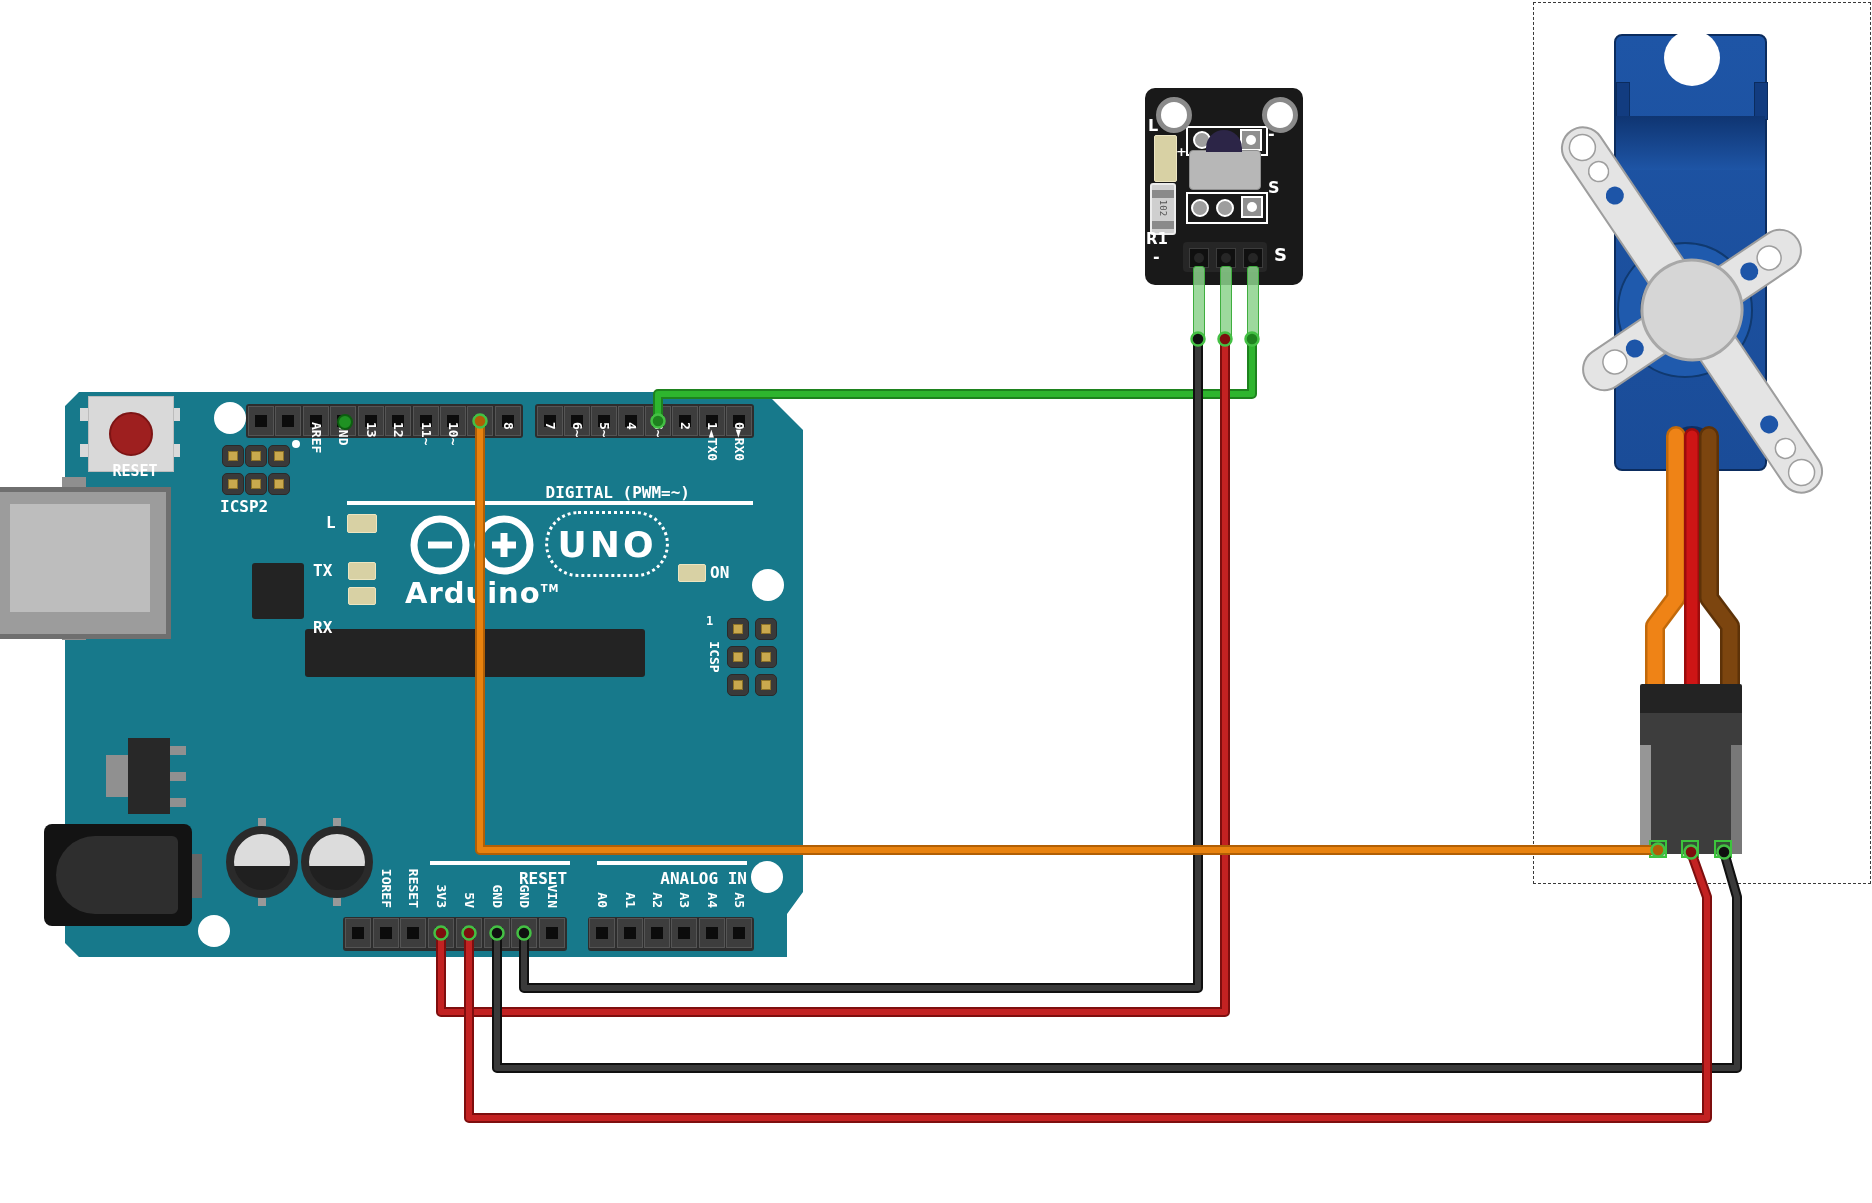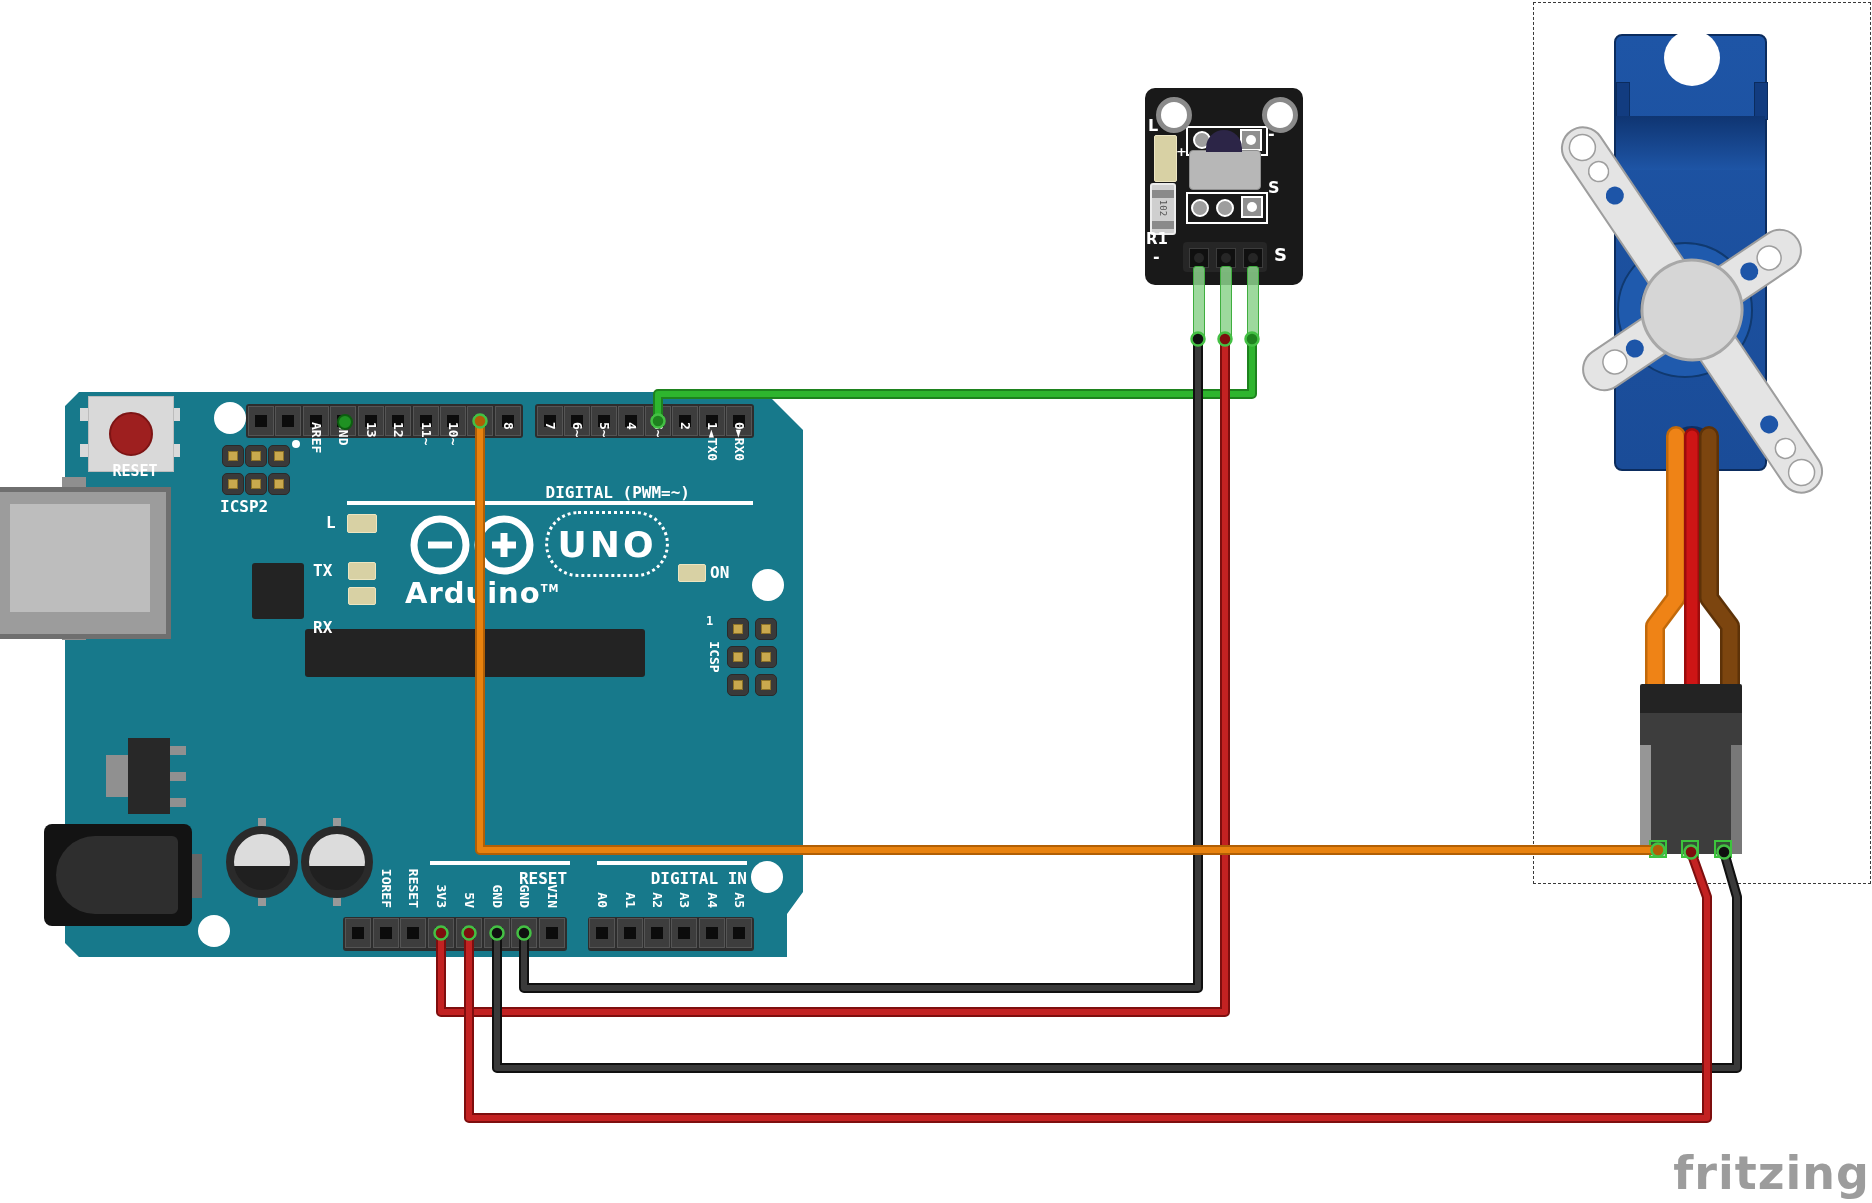"DIGITAL IN" div.silk { text: DIGITAL -> ANALOG }
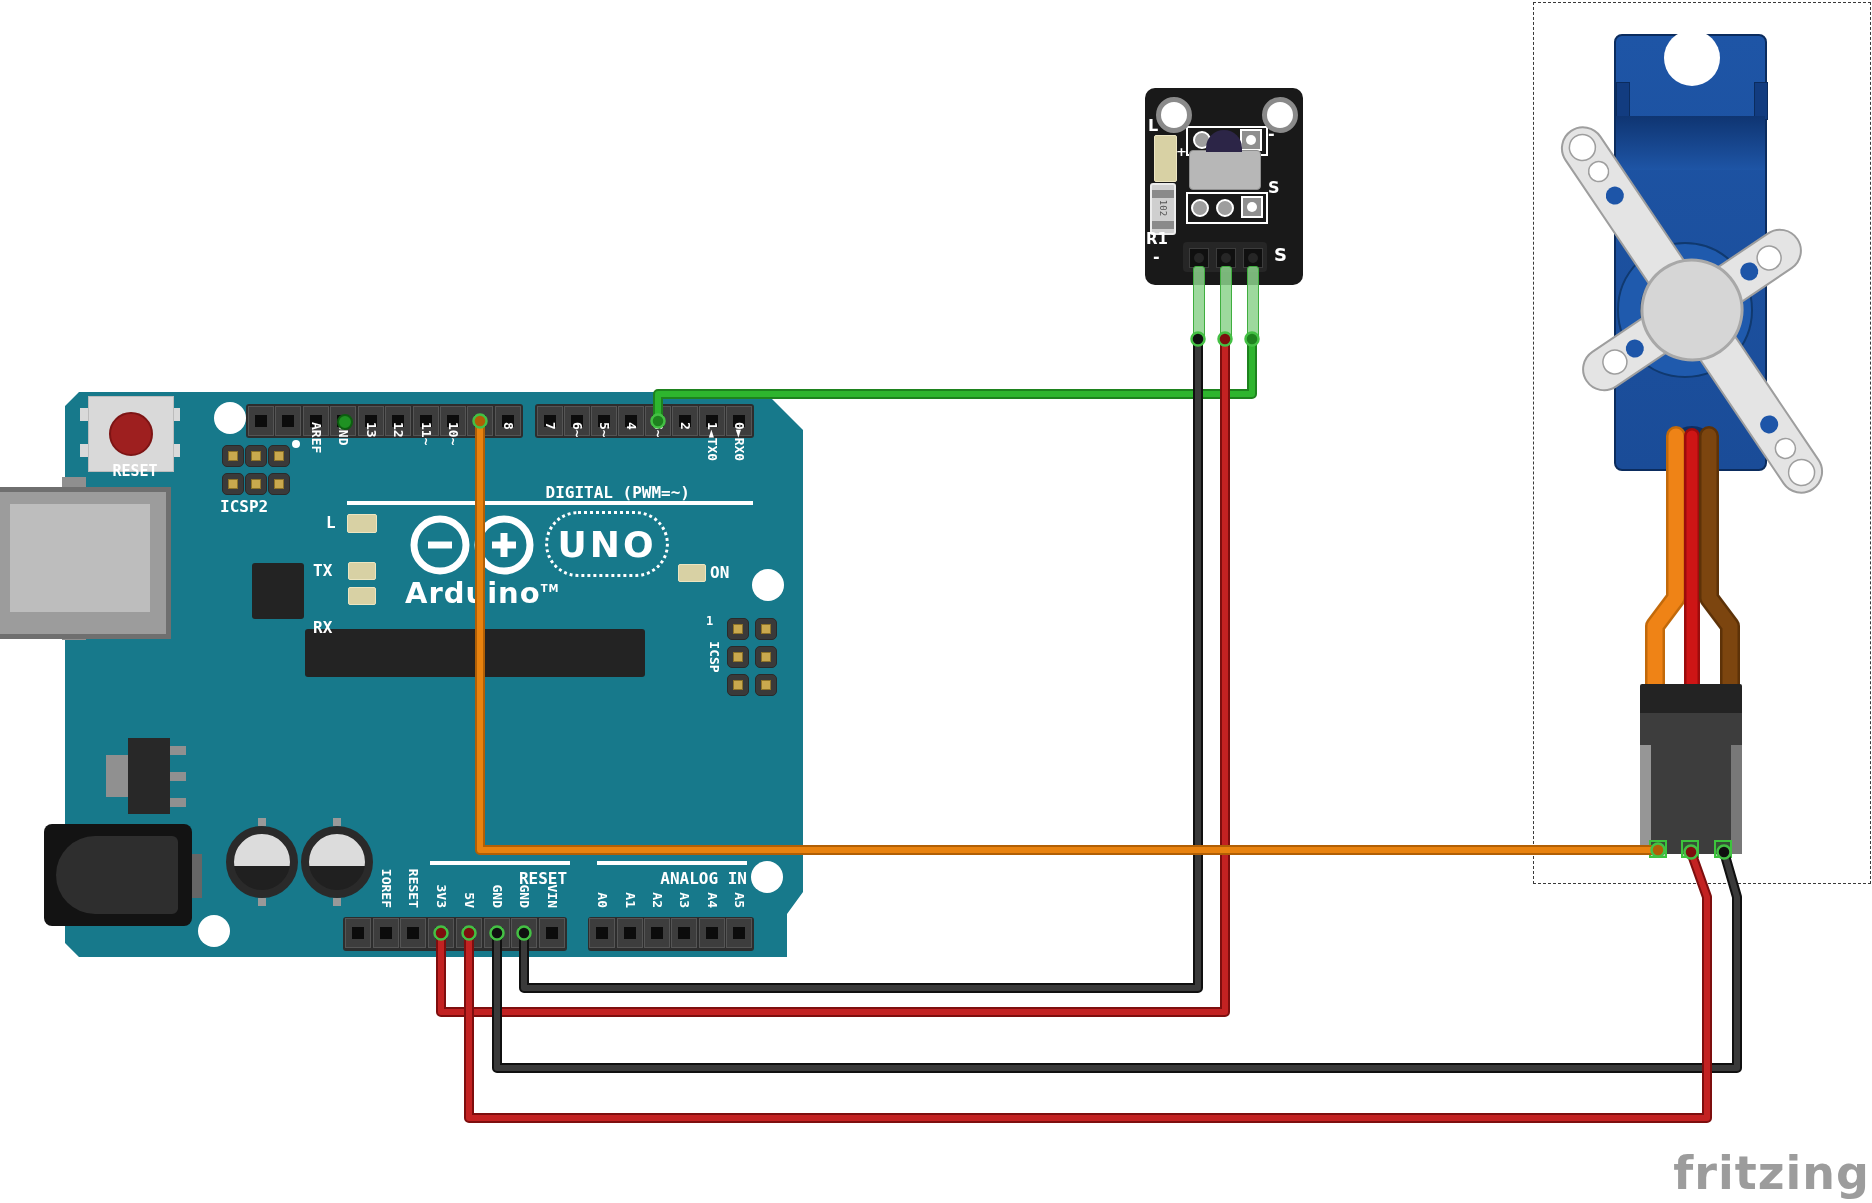"fritzing" div.watermark { html: <div>fritzing</div> -> none }
